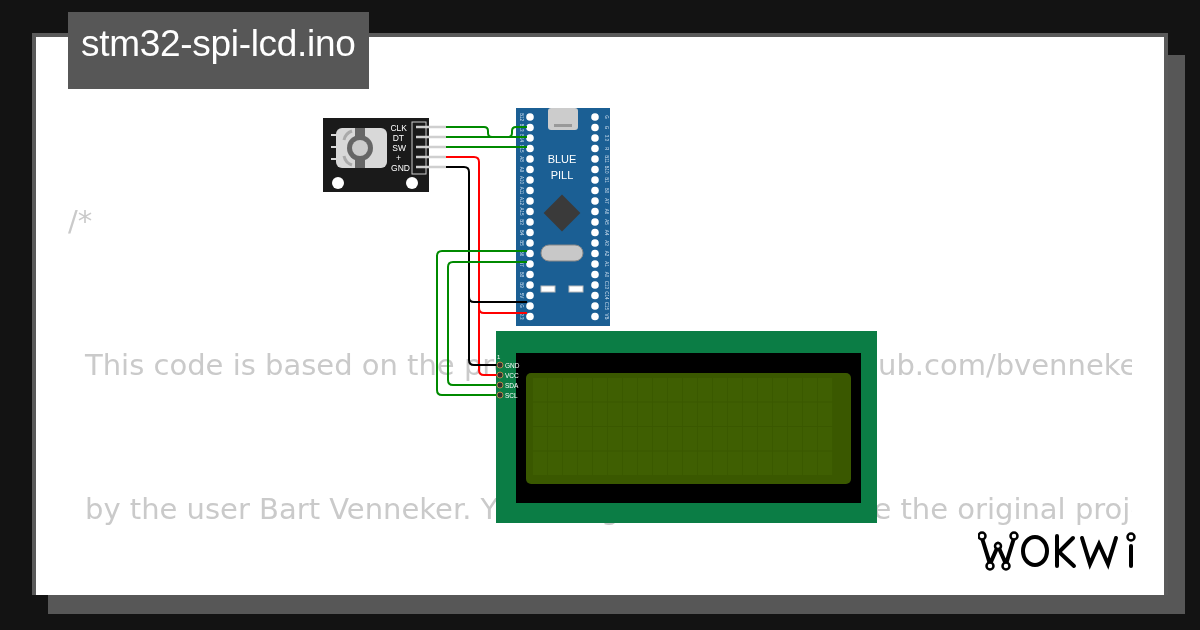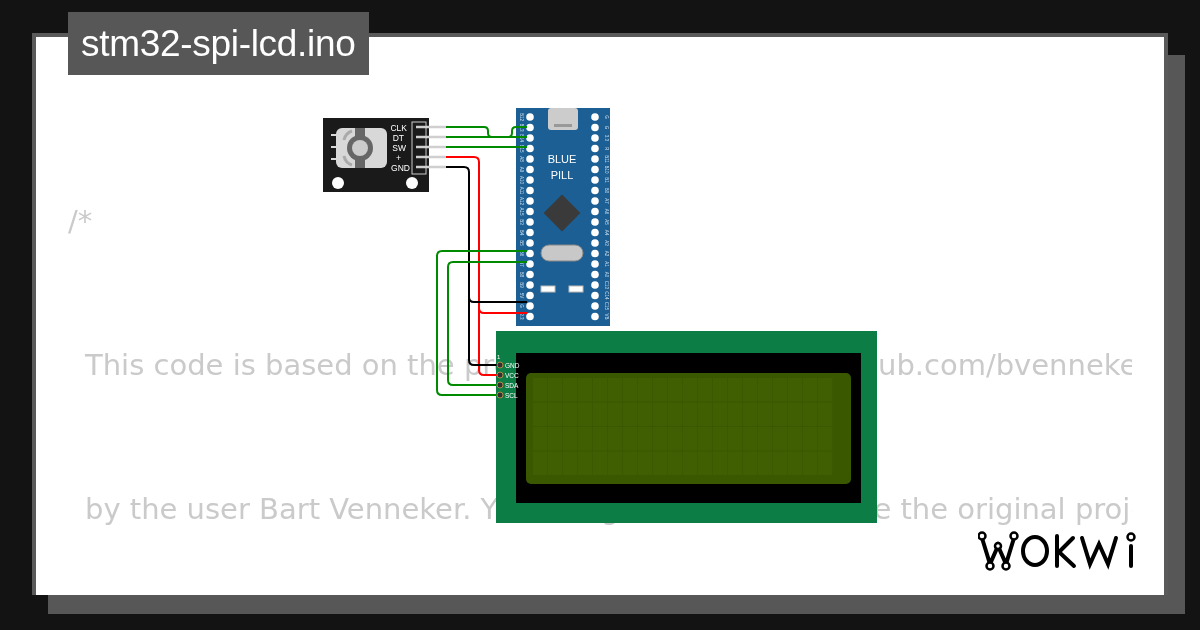"stm32-spi-lcd.ino" .title { height: 63px -> 77px }
